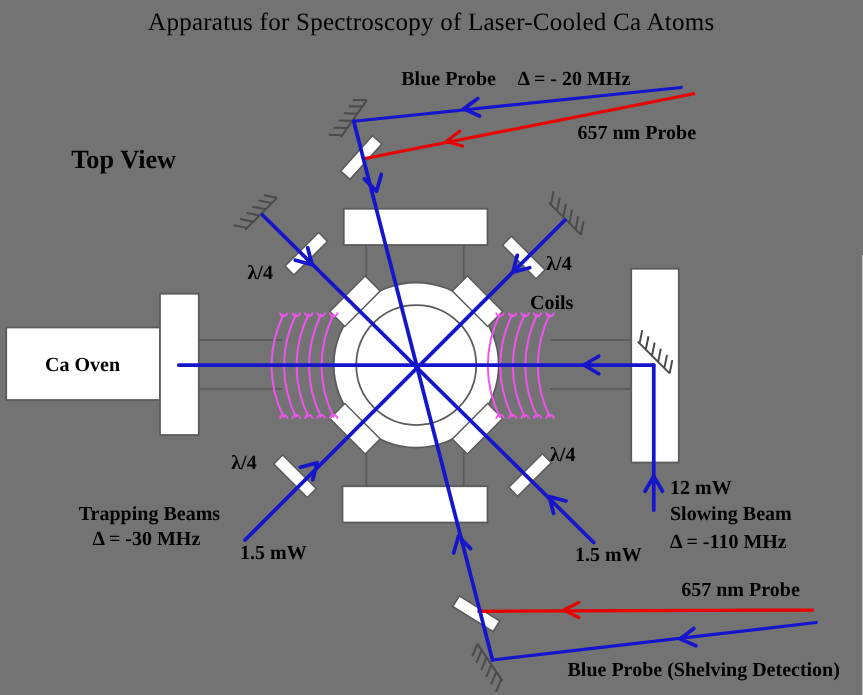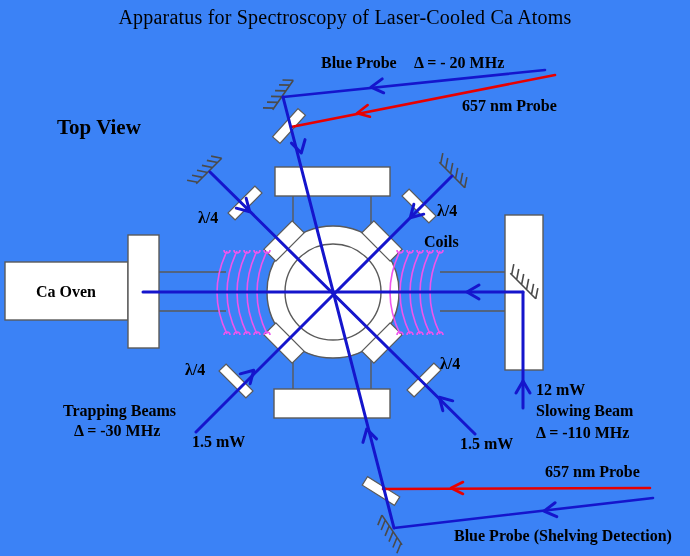"Apparatus for Spectroscopy of" .stage { background: #3b82f6 -> #737373 }
